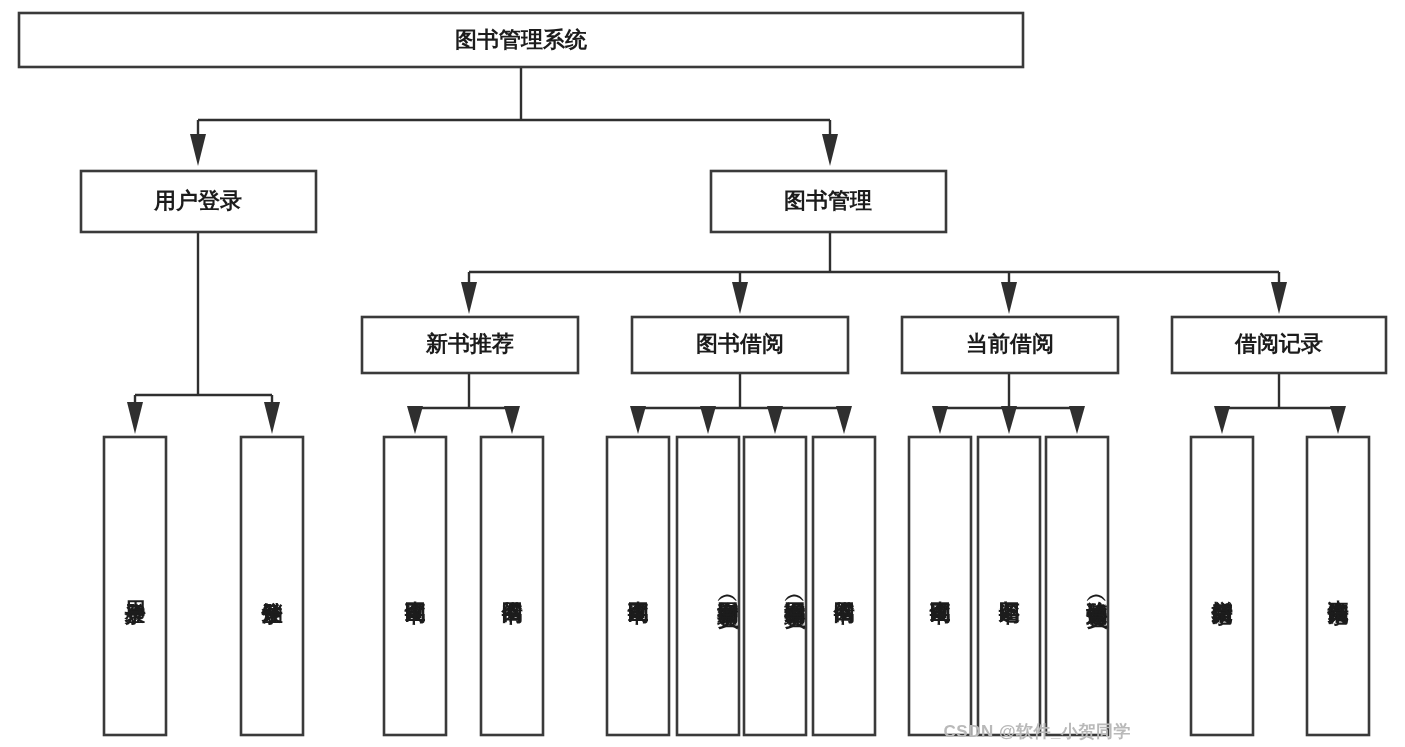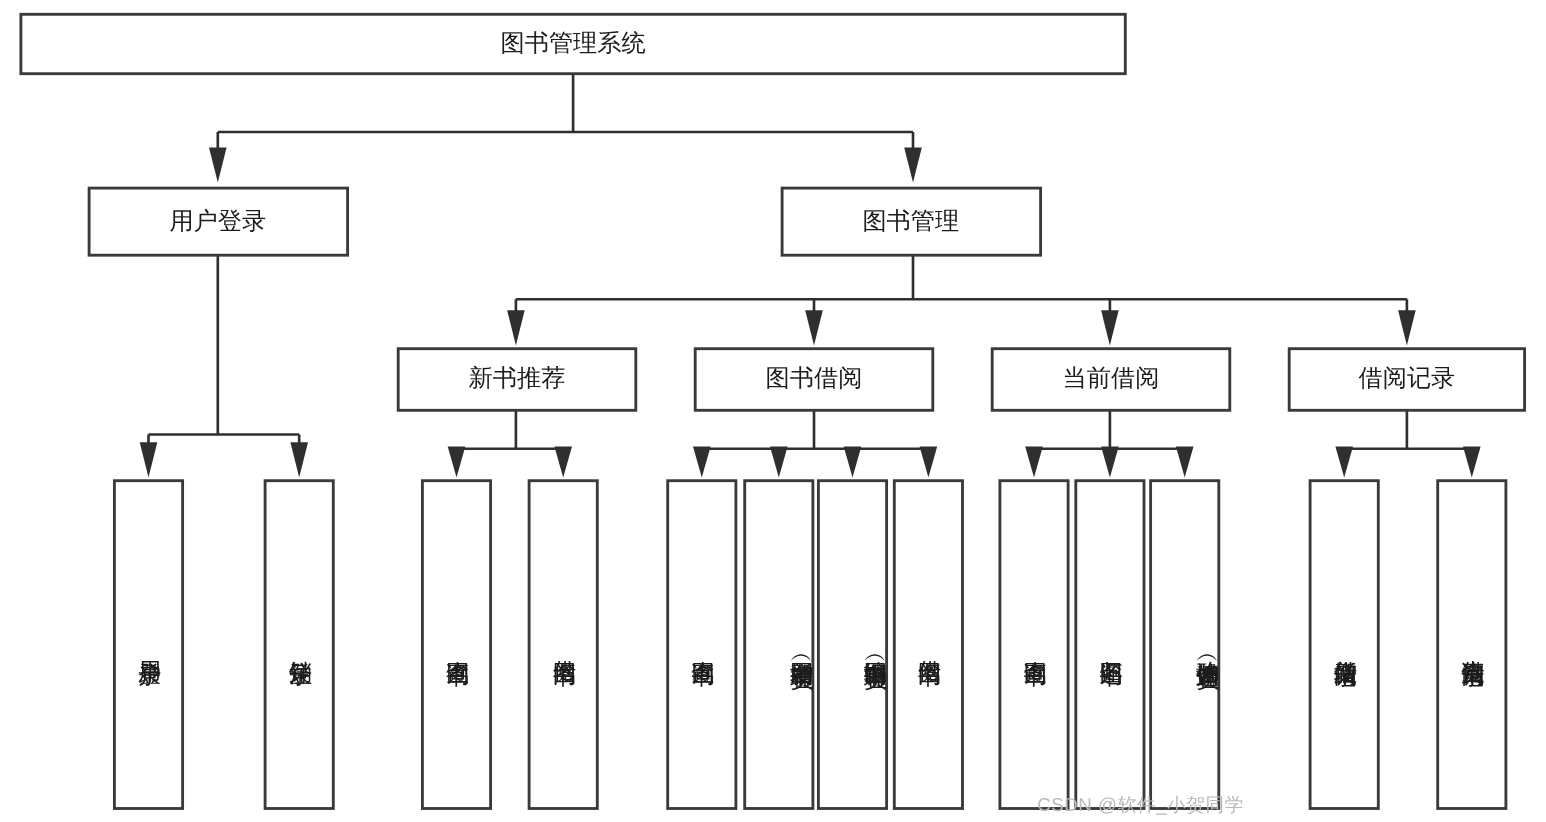"图书管理系统" #diagram-root { font-weight: none -> bold }
